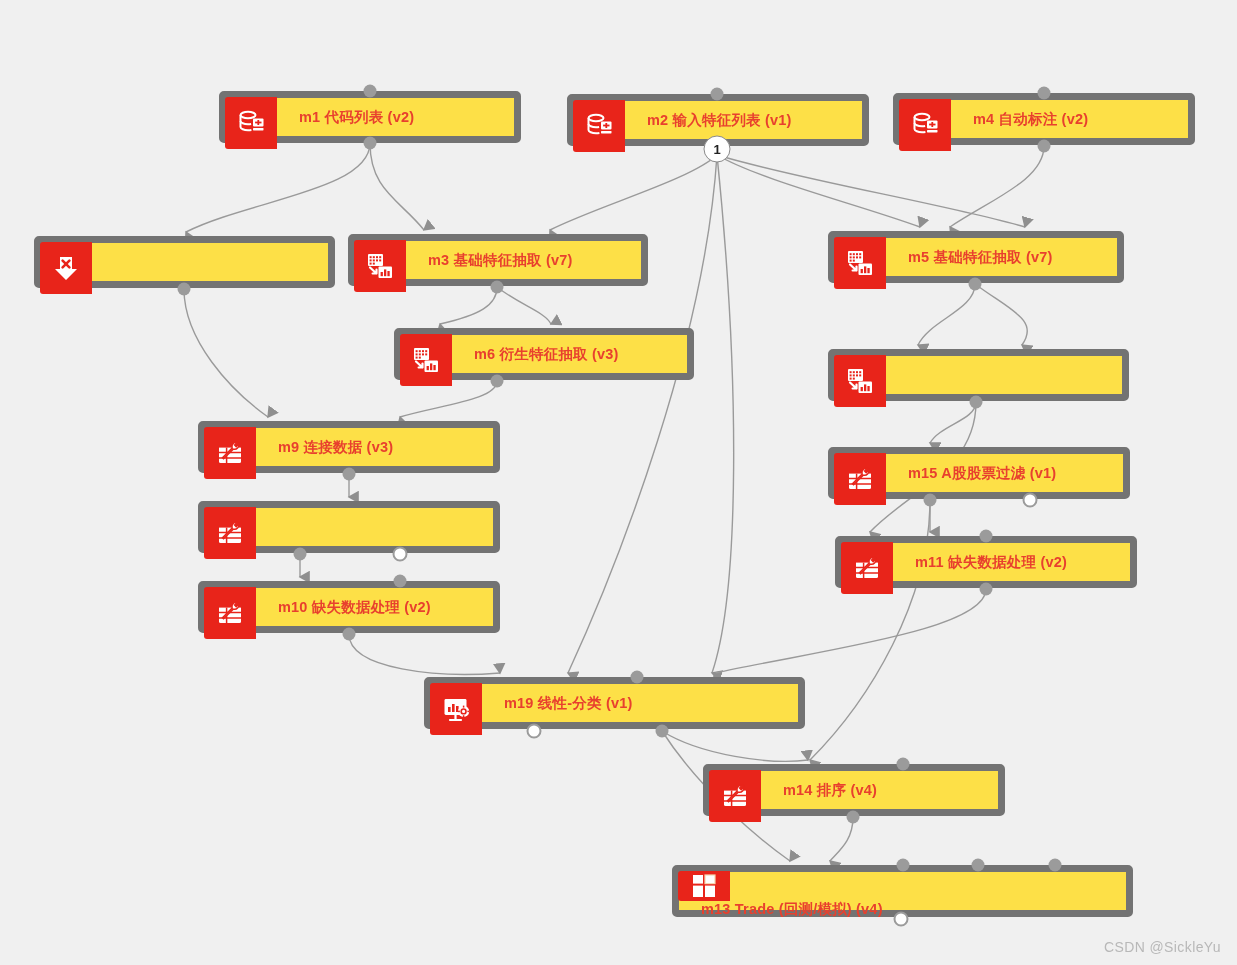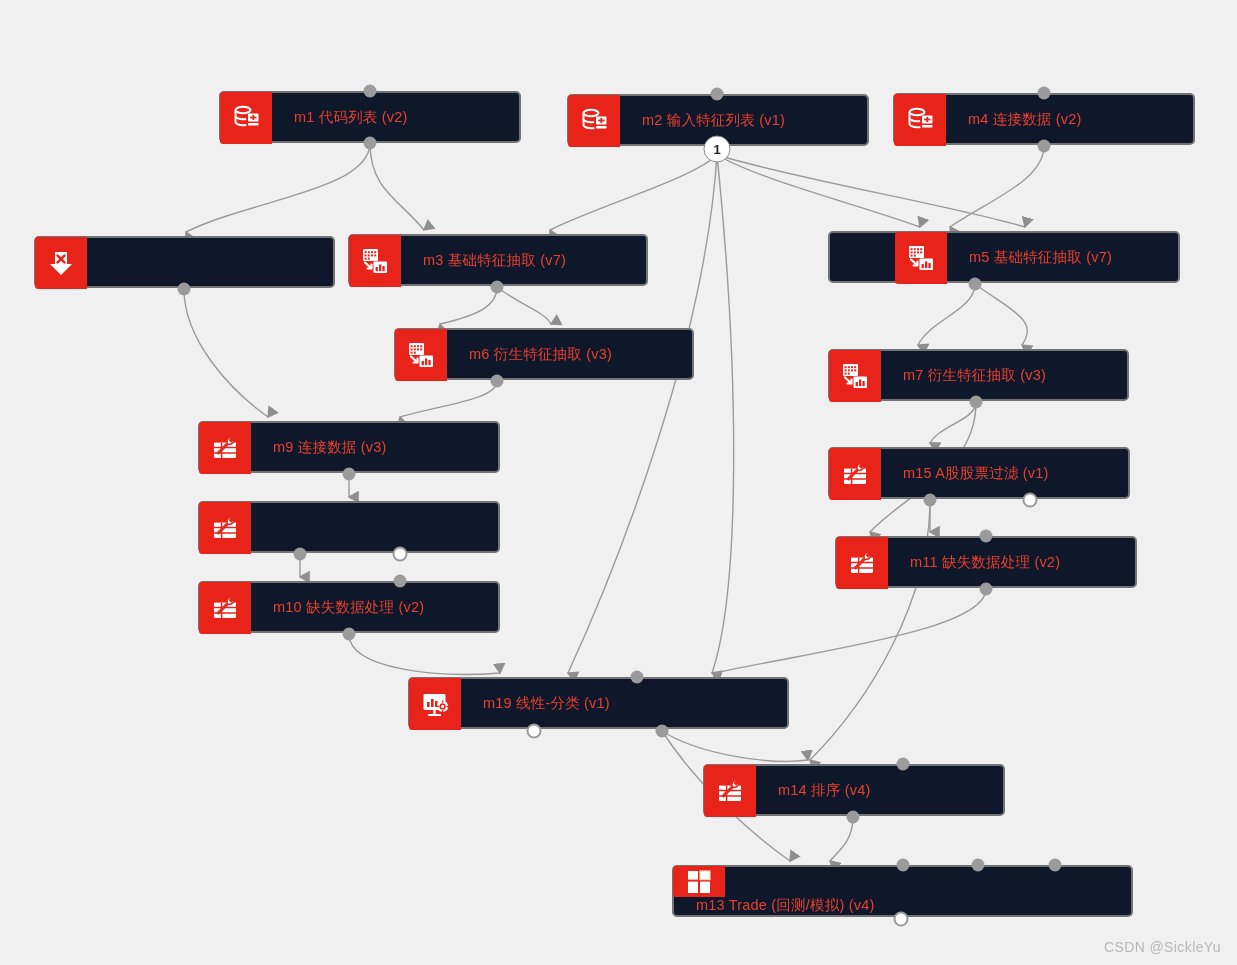"m1 代码列表 (v2)" .node { background: #0f172a -> #fde047; border: 2px solid #737373 -> 7px solid #737373; font-weight: none -> bold }
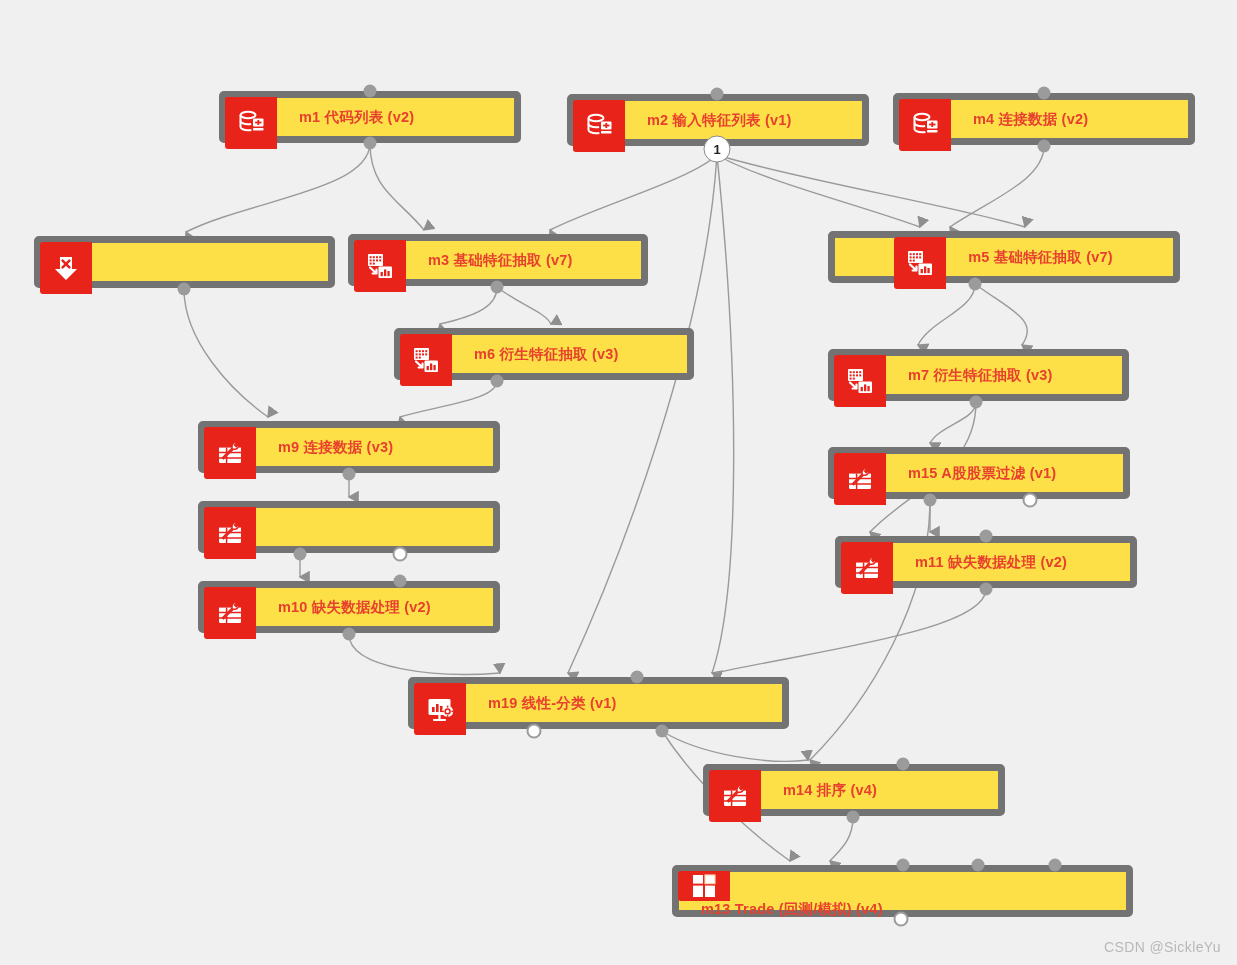"m4 连接数据 (v2)" div.label { text: 连接数据 -> 自动标注 }
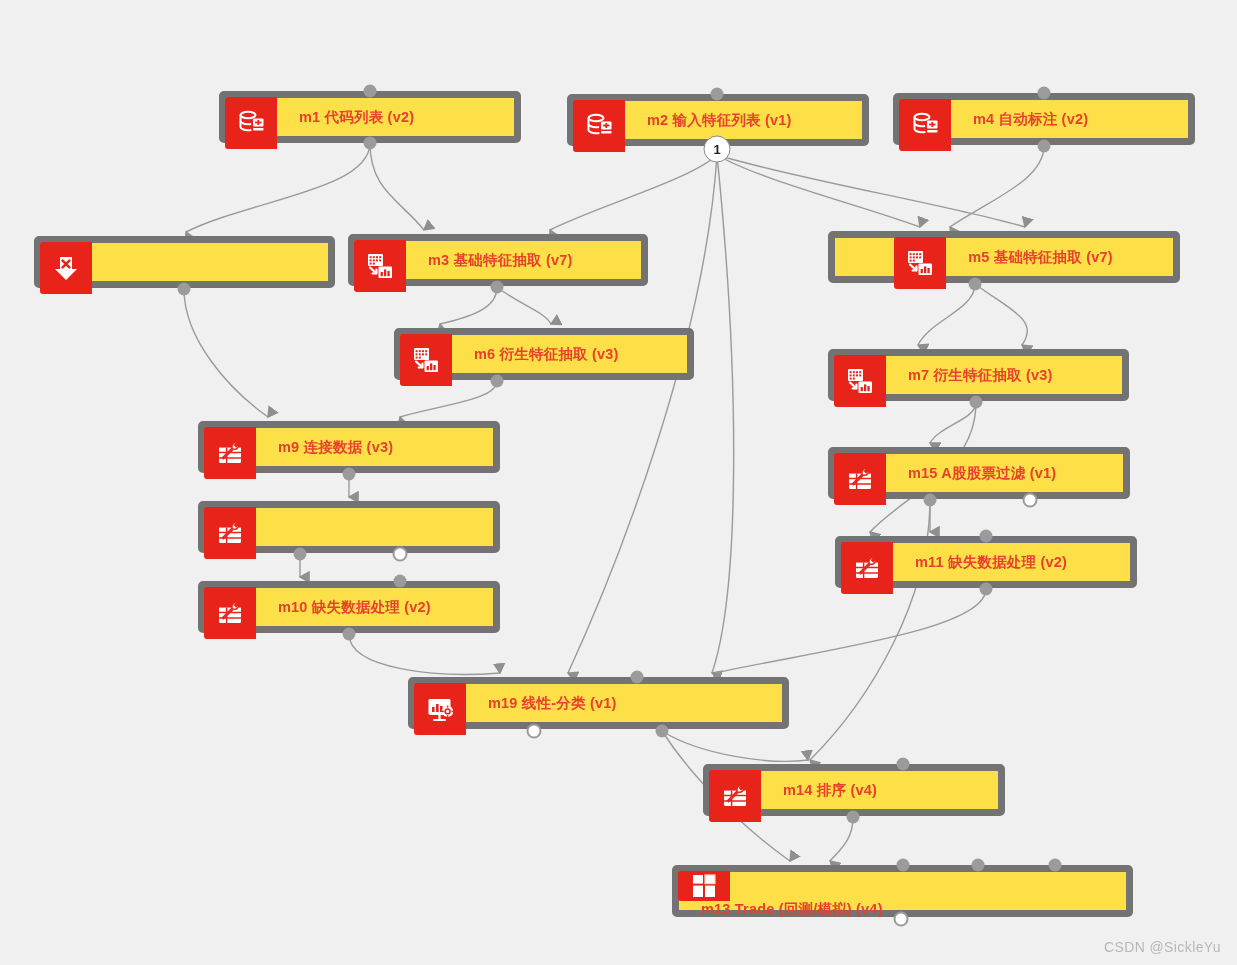"m5 基础特征抽取 (v7)" div.node { justify-content: center -> none; width: 352px -> 296px }
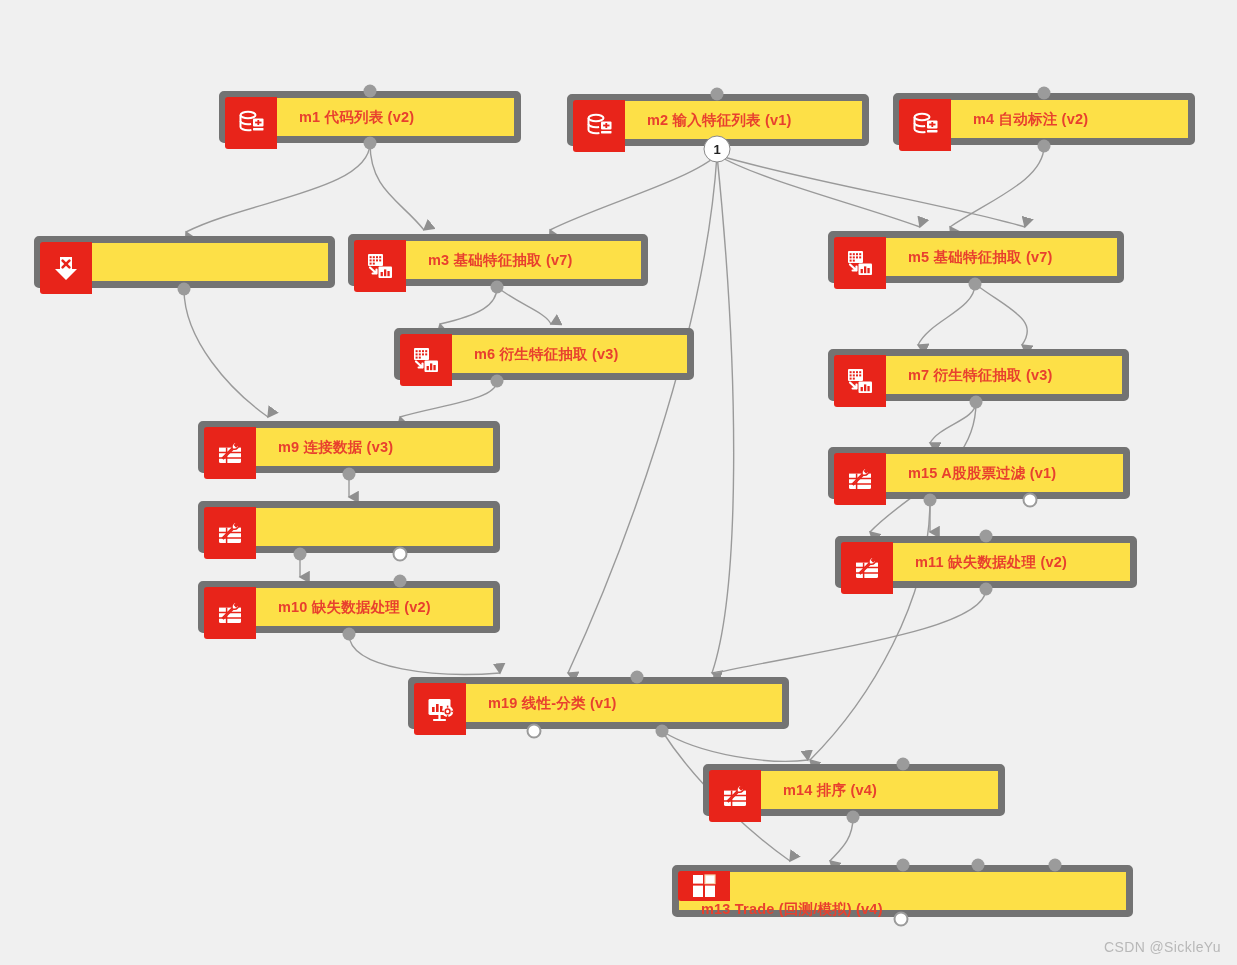"m7 衍生特征抽取 (v3)" div.label { html: <div>m7 衍生特征抽取 (v3)</div> -> none }
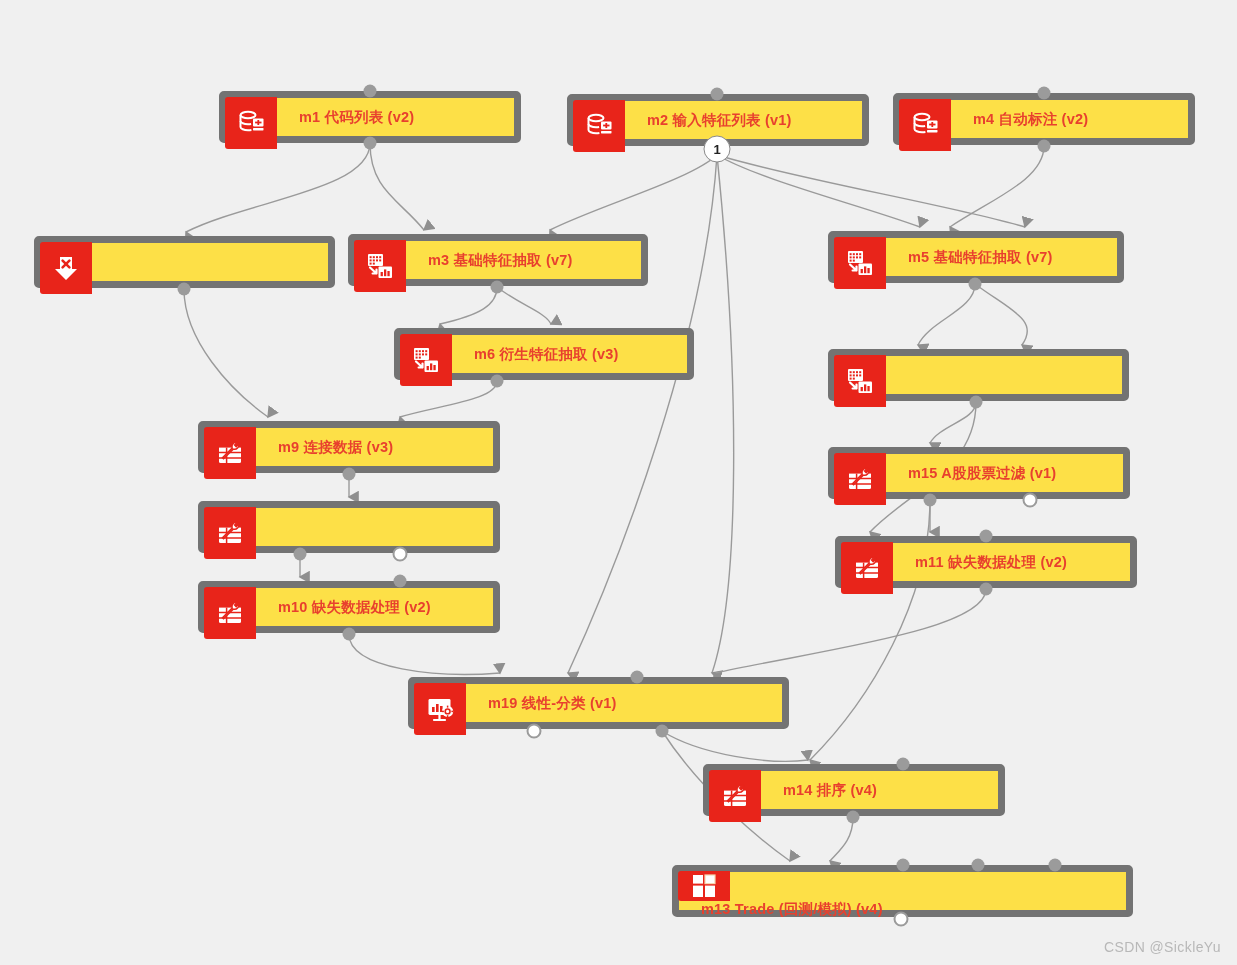"m19 线性-分类 (v1)" div.node { left: 408px -> 424px }
